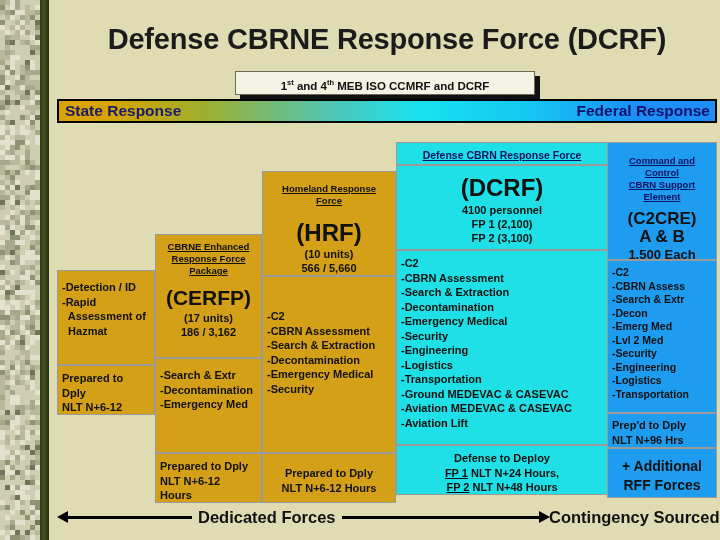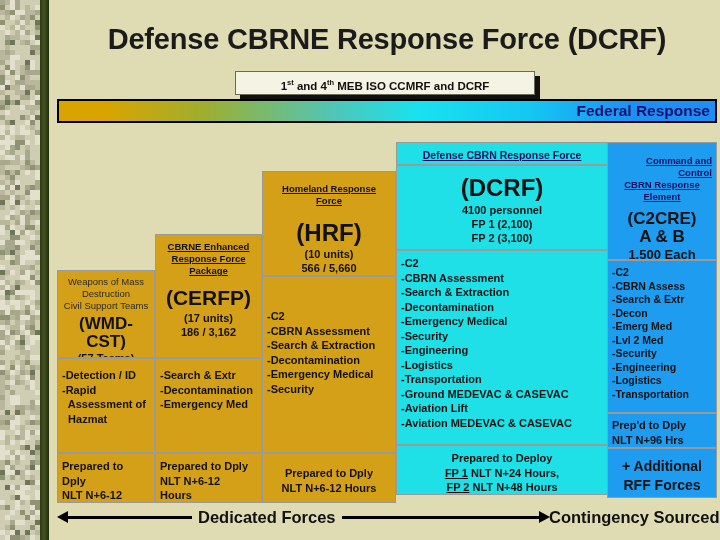"State Response" div { html: none -> <div>State Response</div> }
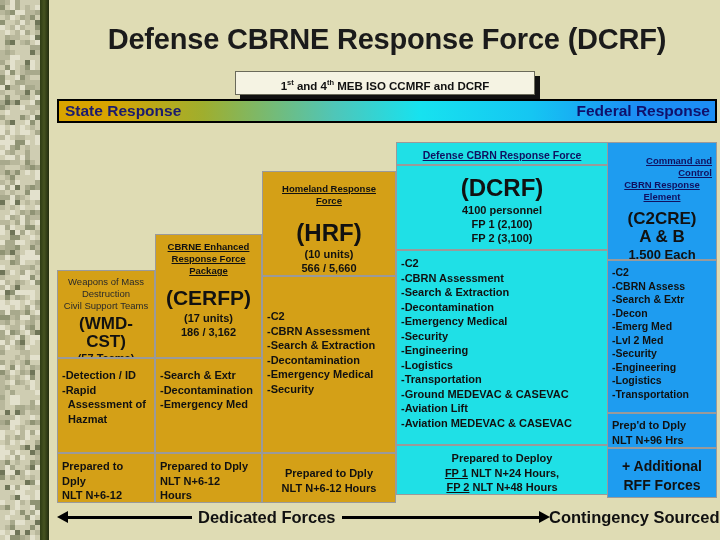"Command and Control" div.hdr-sub { text-align: right -> none }
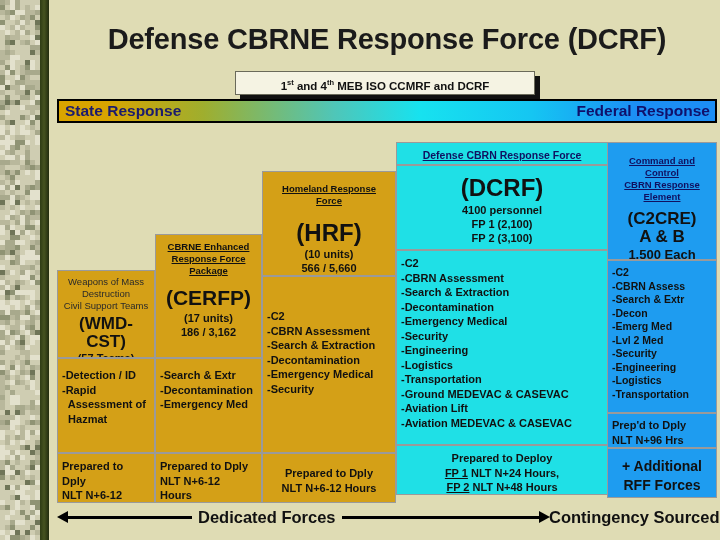"CBRN Response" div.hdr-sub { text: Response -> Support }
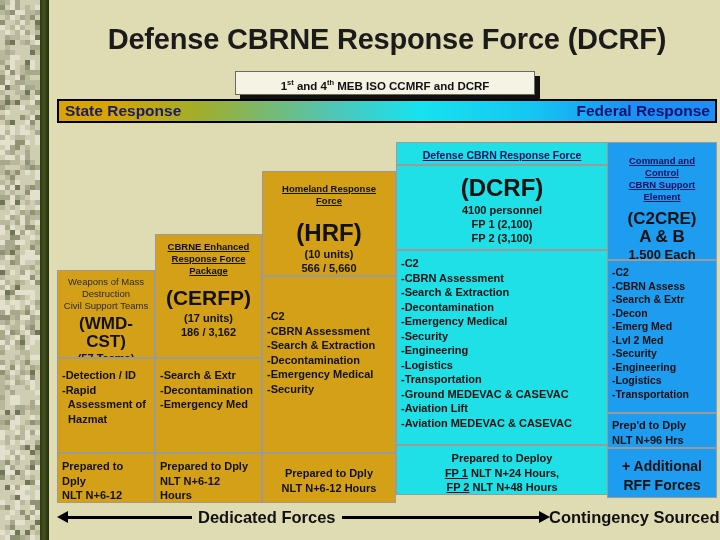"Weapons of Mass" div.cell { html: <div> <div>Weapons of Mass</div> <div>Destruction</div> <div>Civil Support Teams</div> <div>(WMD-CST)</div> <div>(57 Teams)</div> </div> -> none }
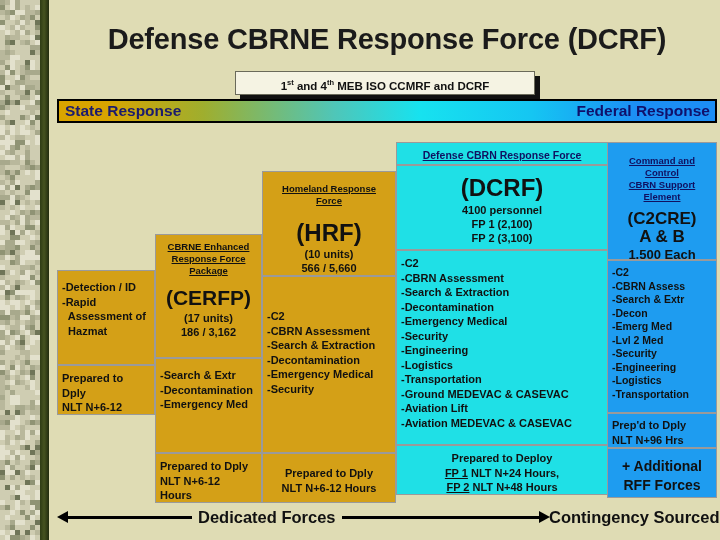"-Aviation Lift" div.caps { order: before "-Aviation MEDEVAC & CASEVAC" -> after "-Aviation MEDEVAC & CASEVAC" }
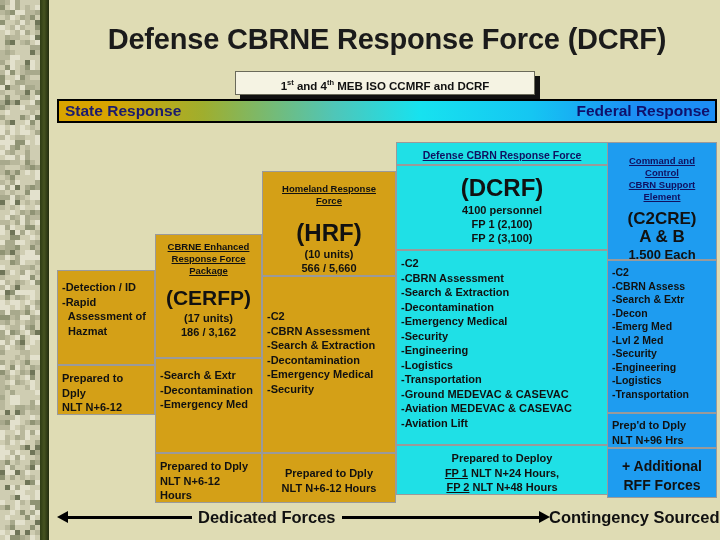"Prepared to Deploy" div.foot { text: Prepared -> Defense }
